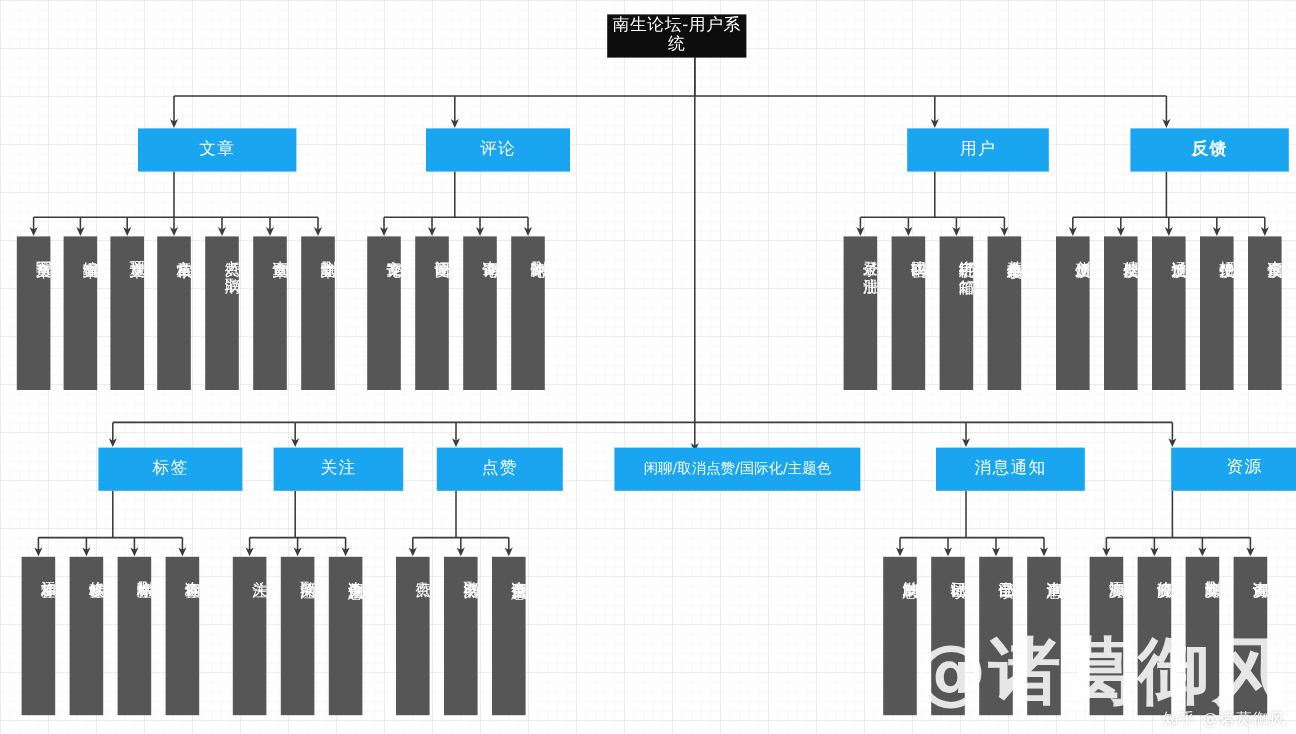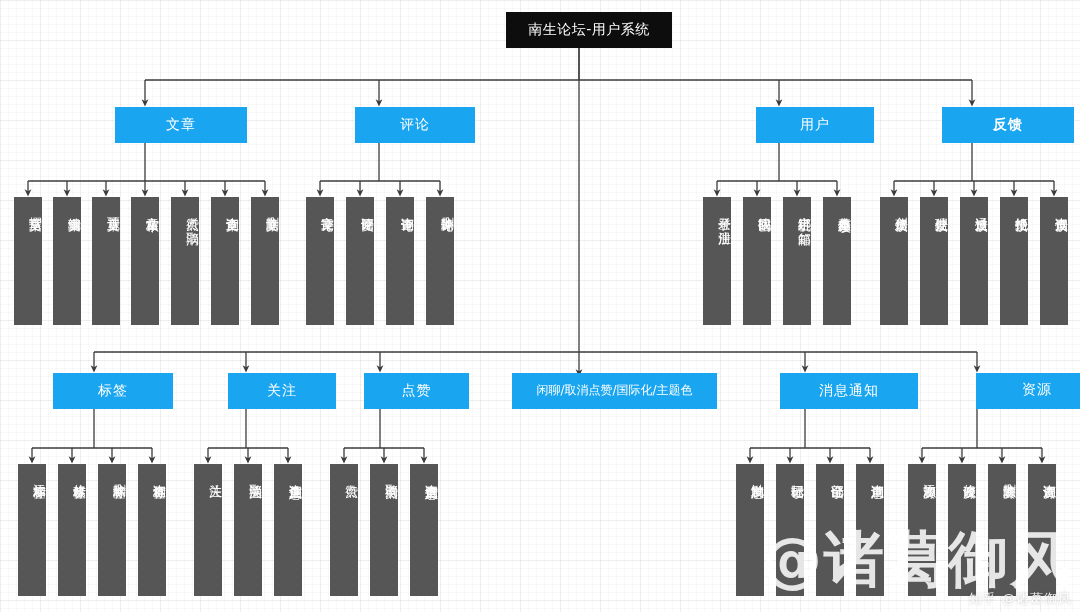"南生论坛-用户系统" div.node { width: 166px -> 116px }
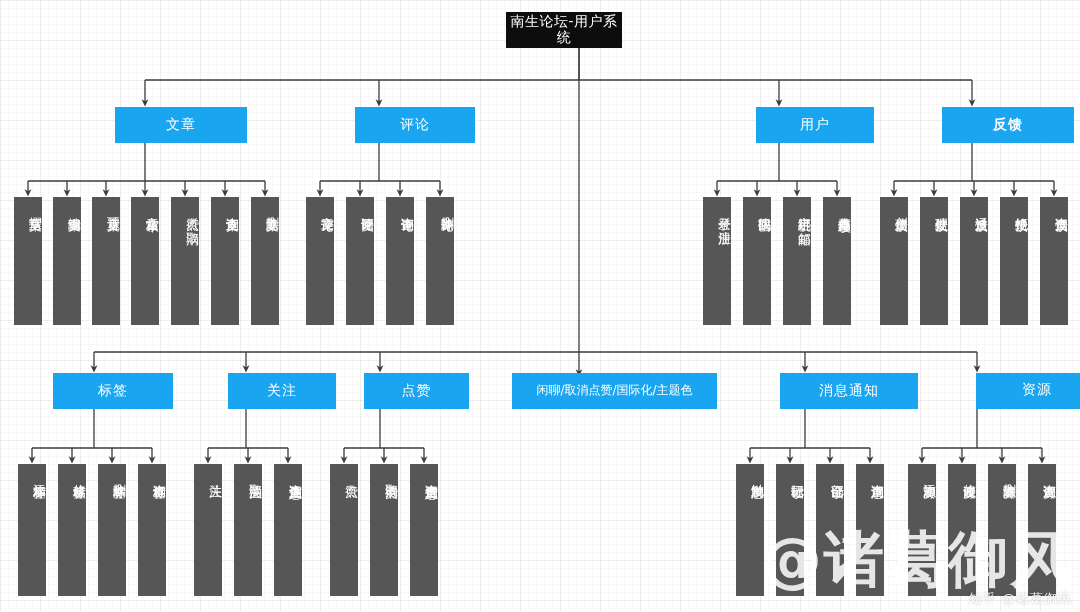"标签" div.node { left: 17px -> 46px }
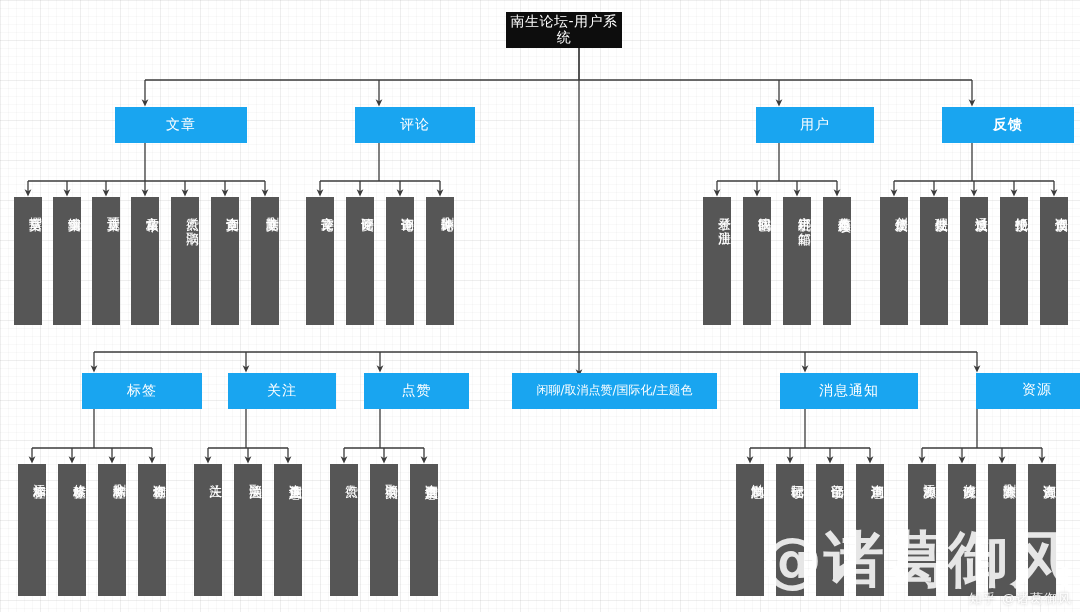"消息通知" div.node { width: 138px -> 124px }
